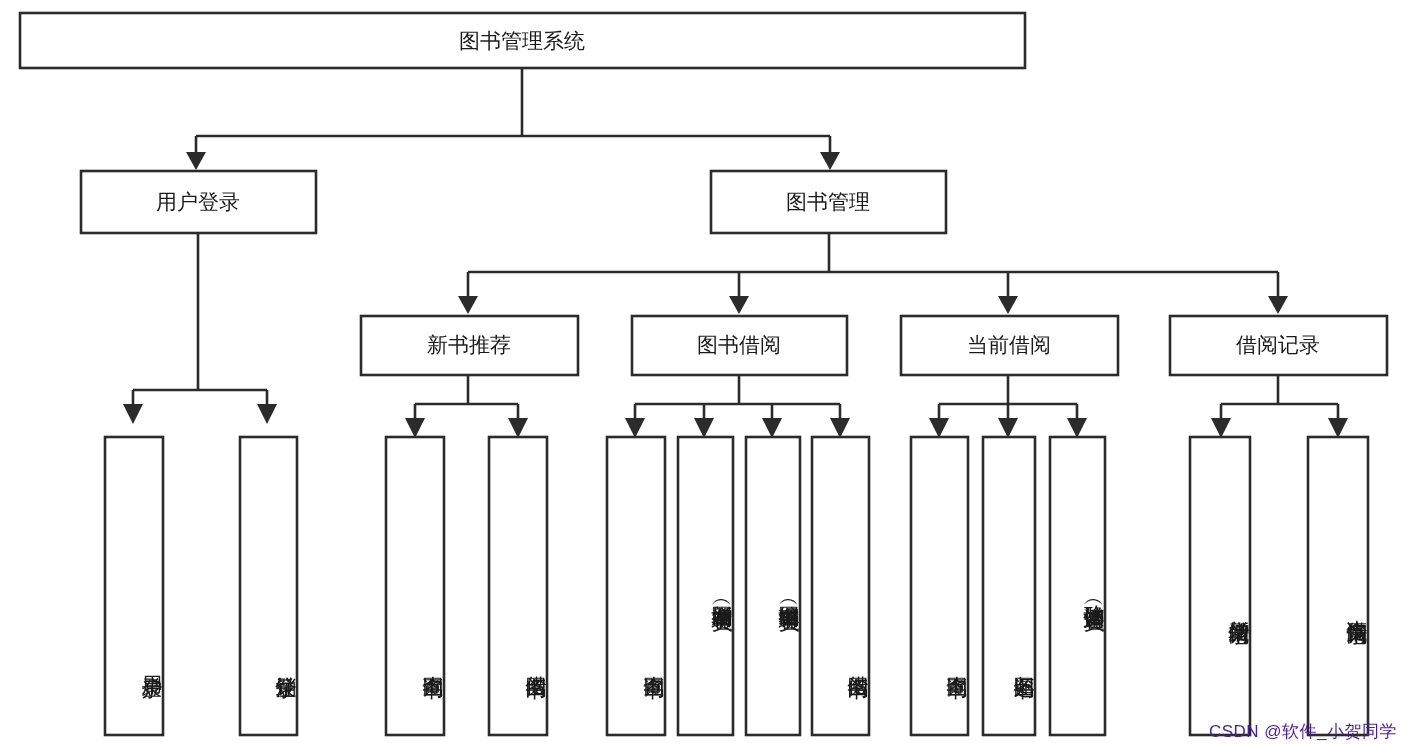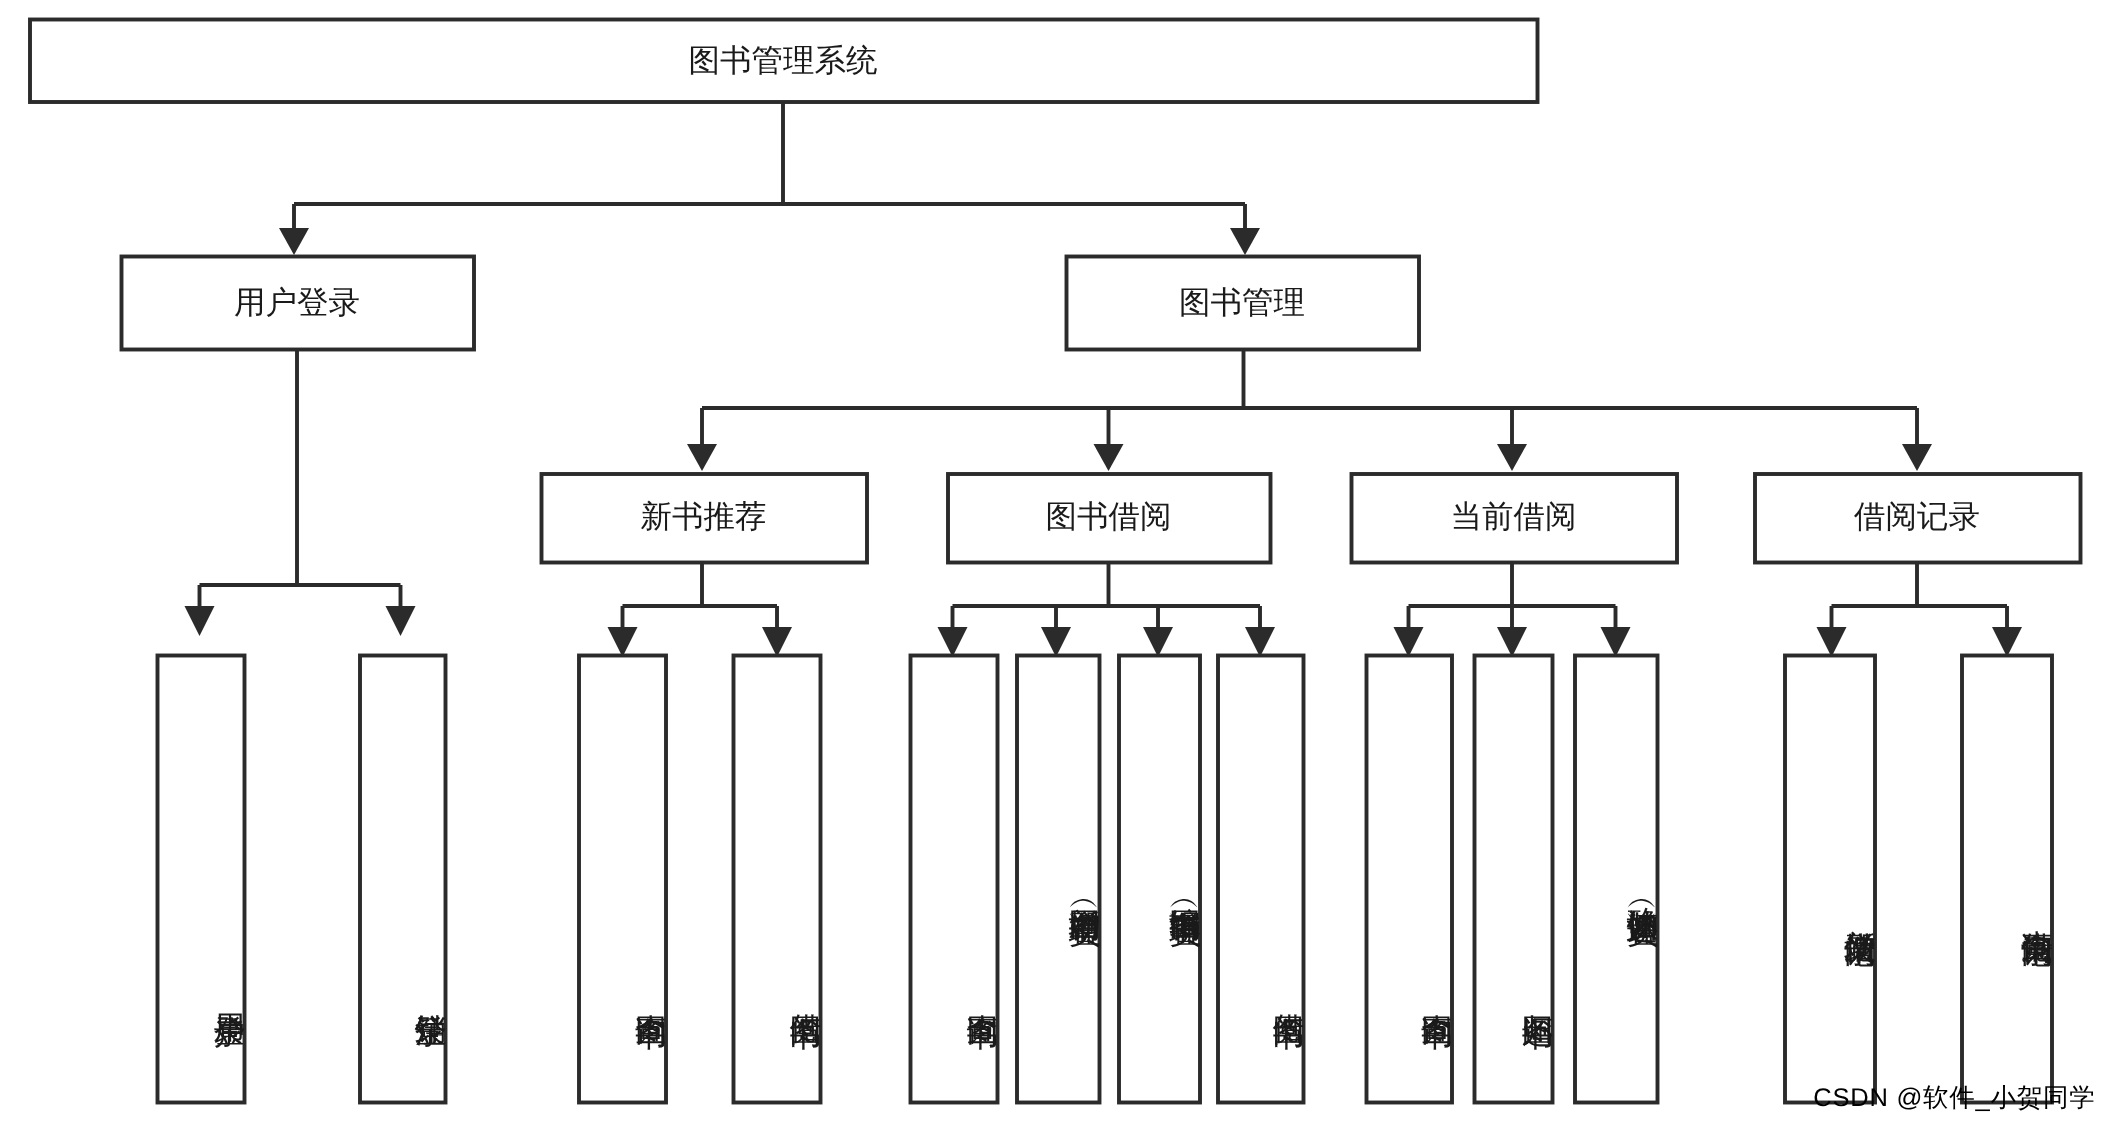"CSDN @软件_小贺同学" .watermark { color: #000000 -> #4c1d95 }
